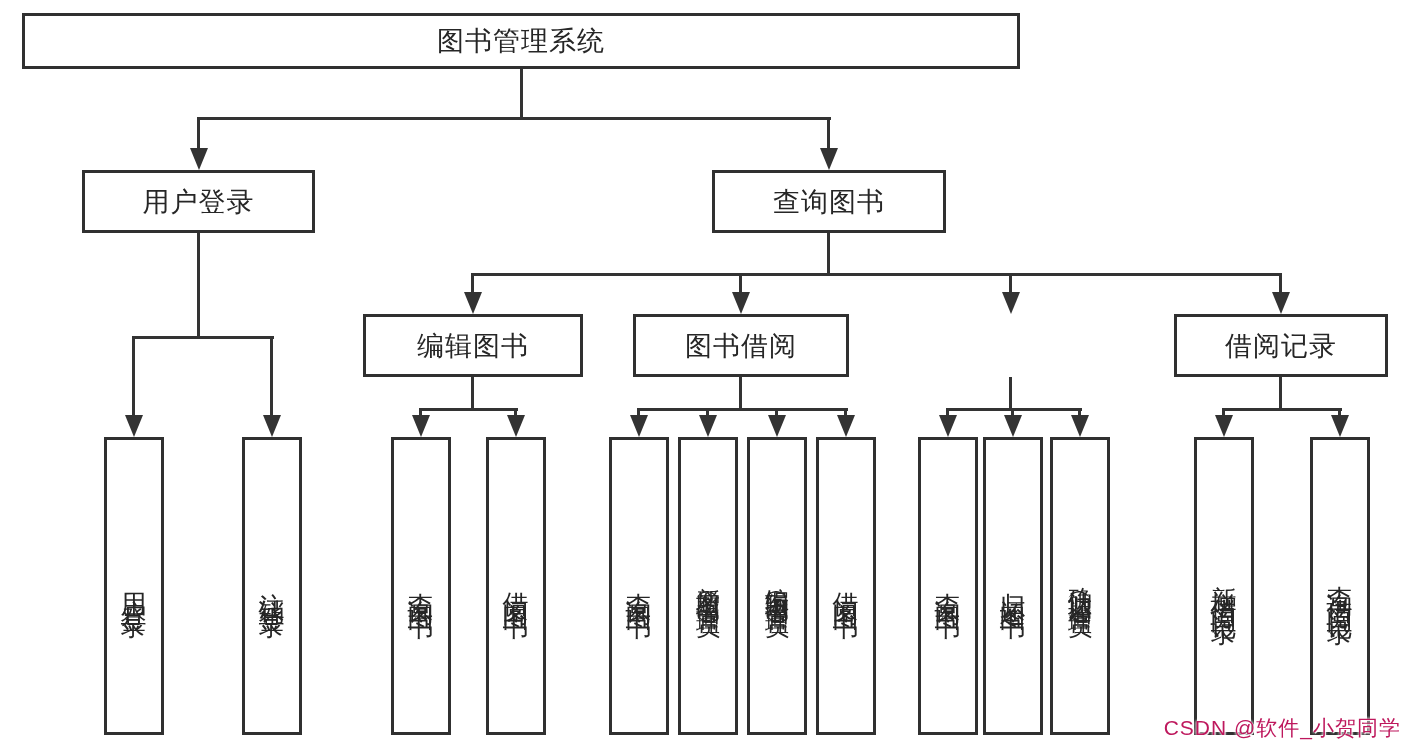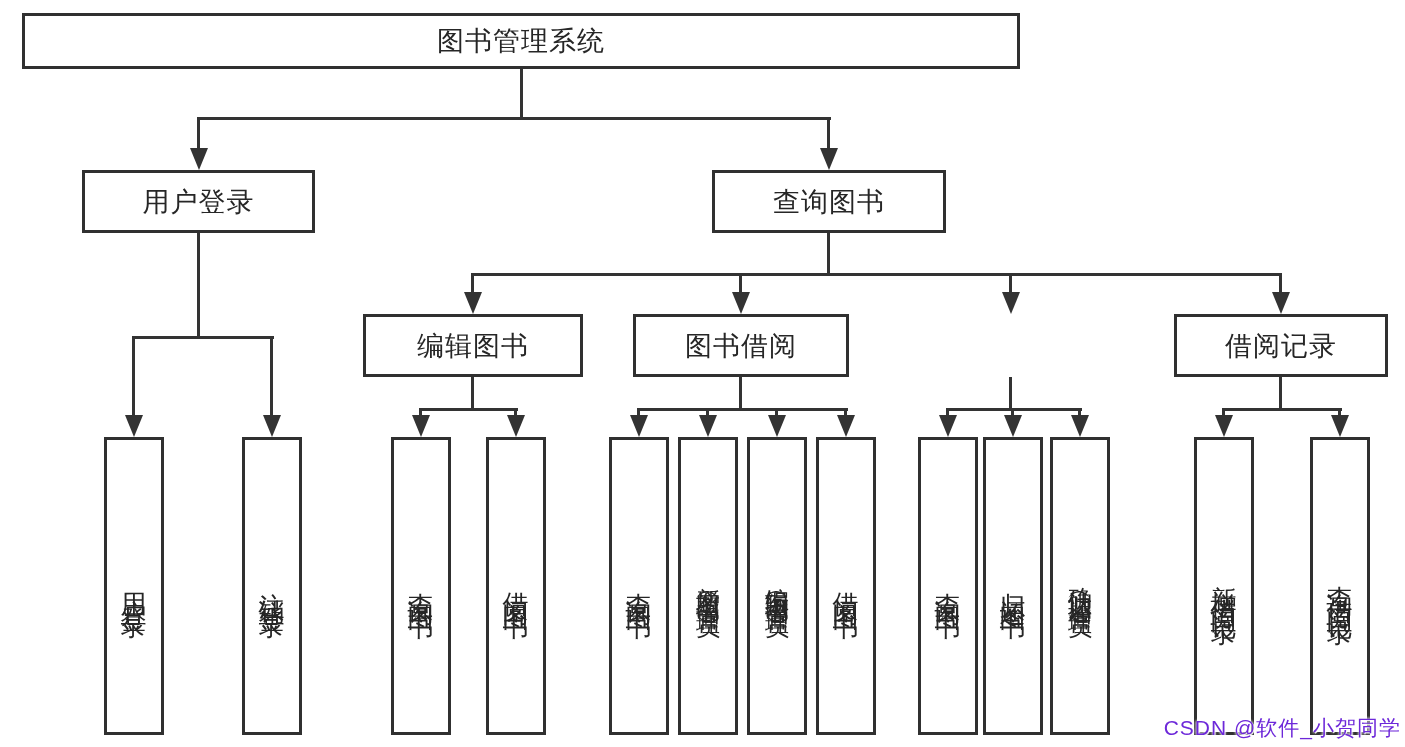"CSDN @软件_小贺同学" .watermark { color: #6d28d9 -> #be185d }
